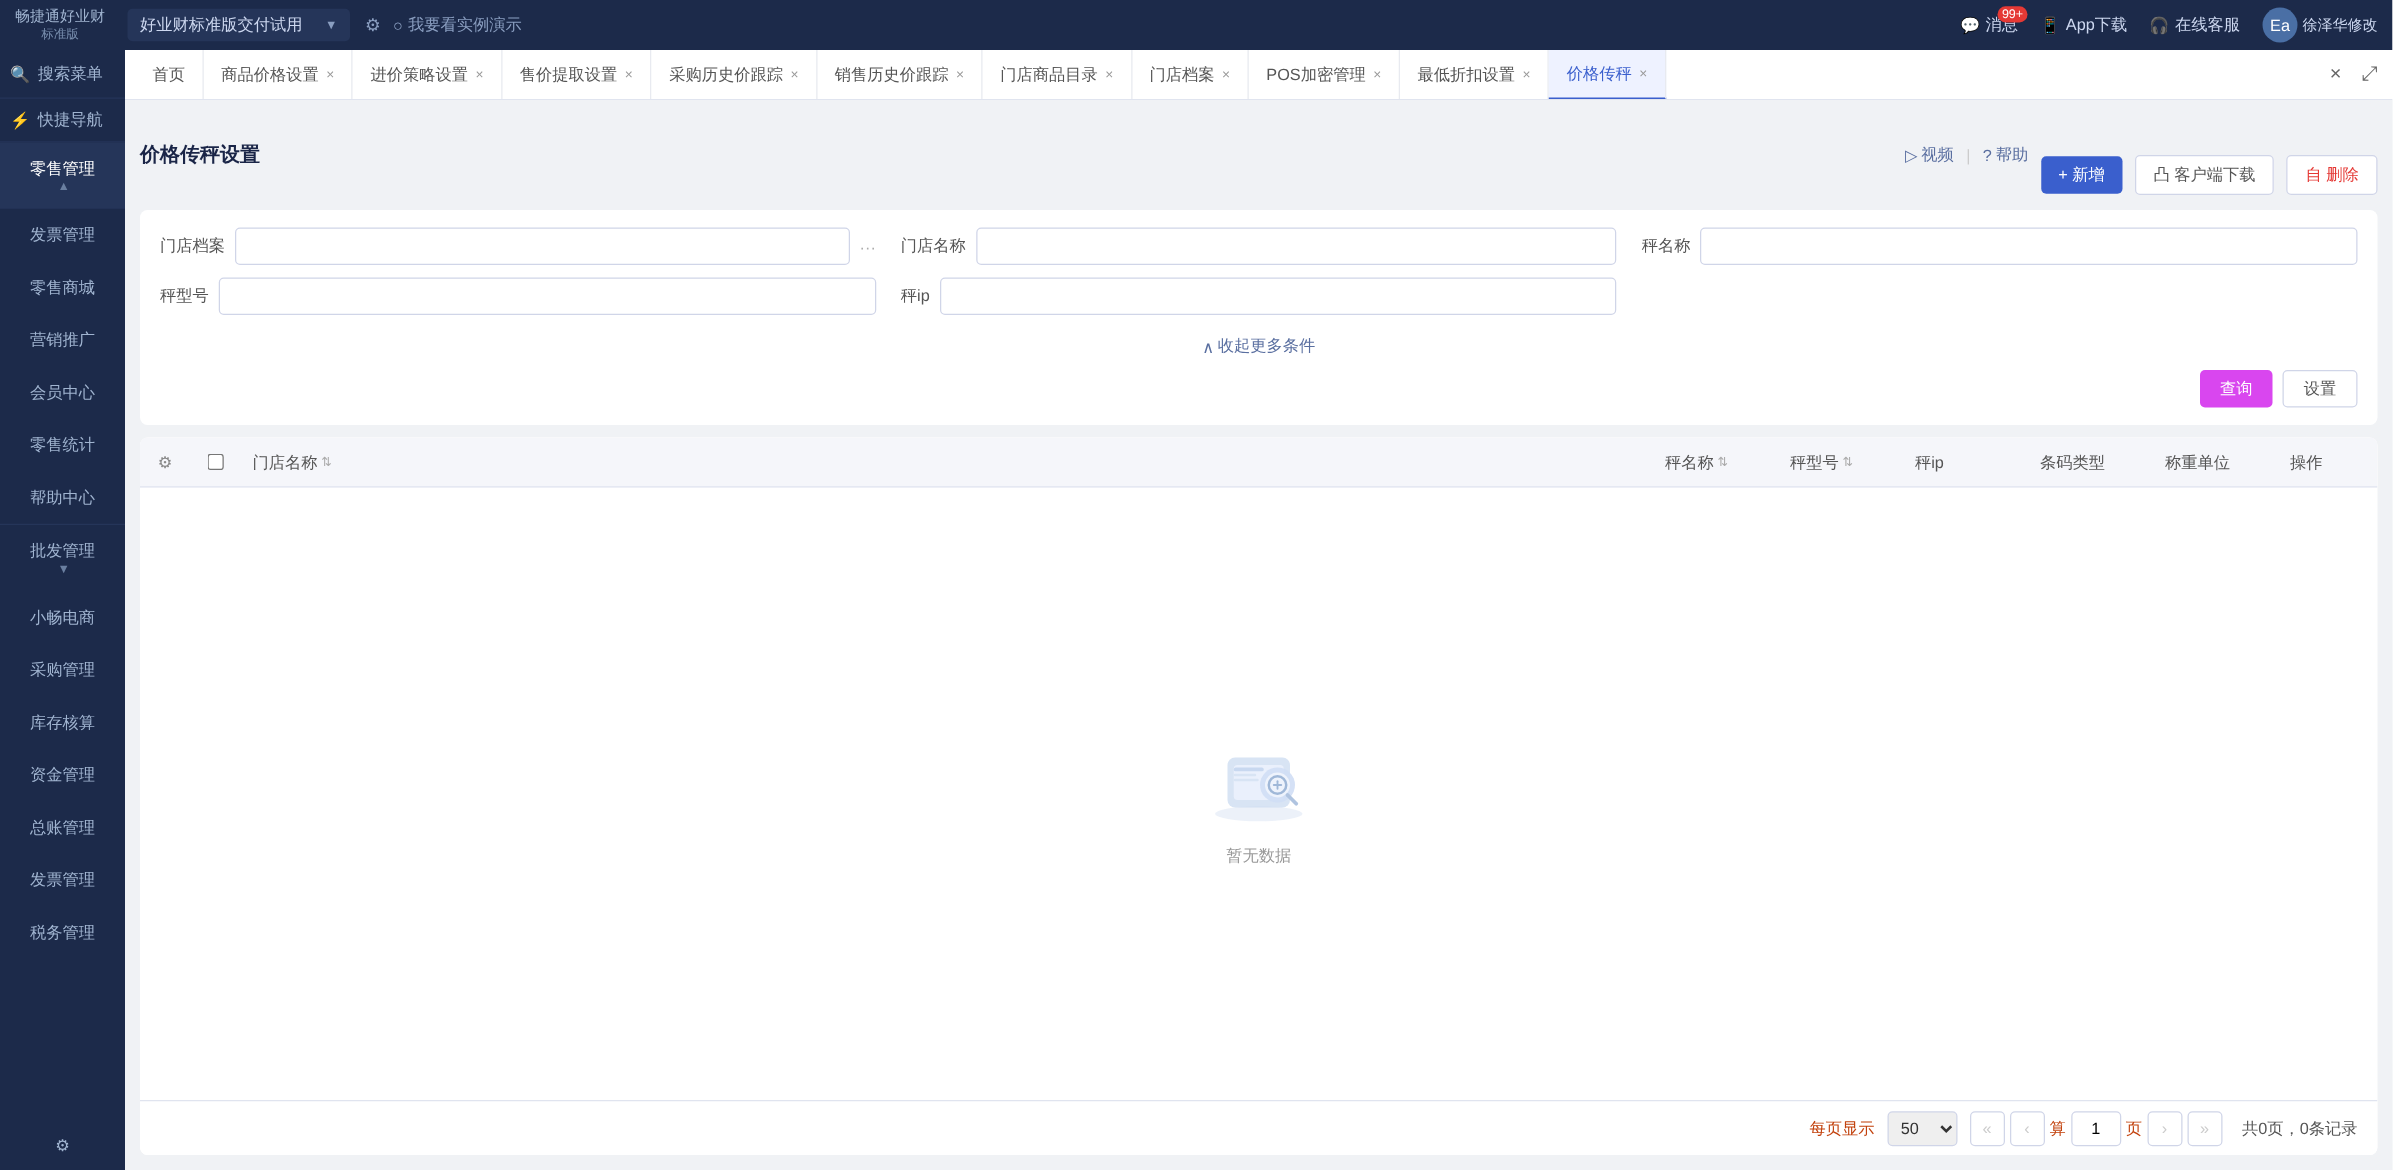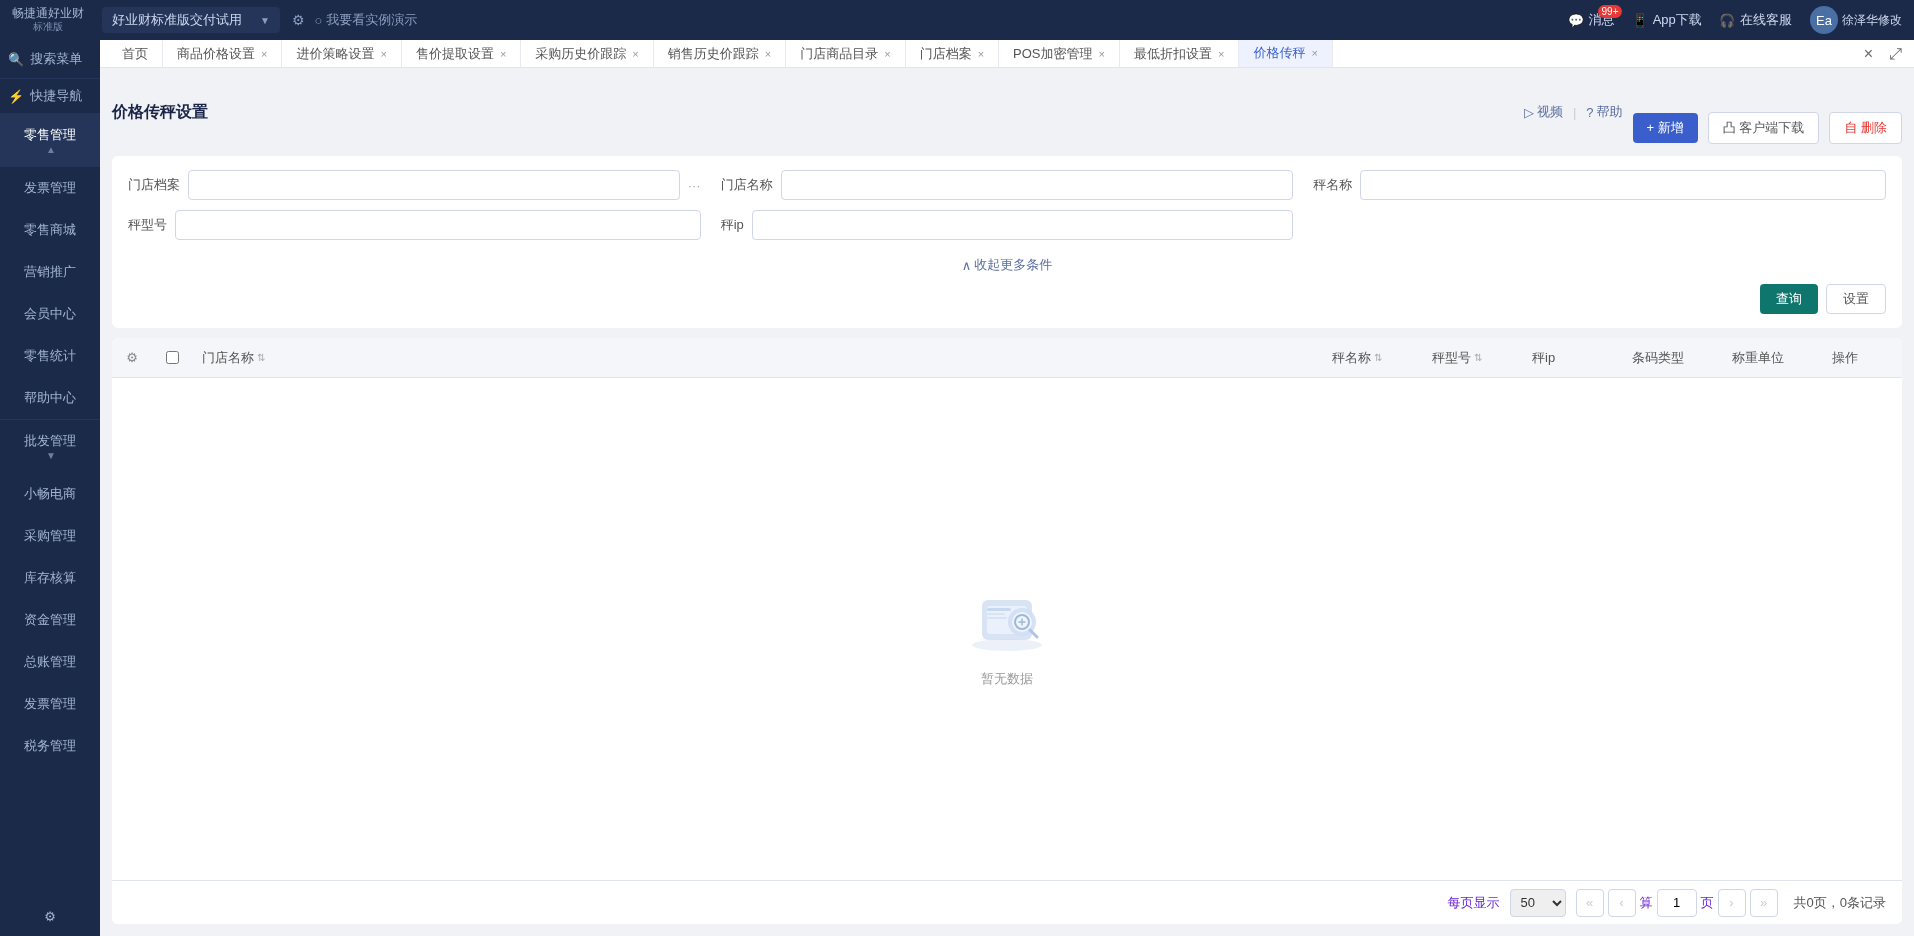"首页" .tab-bar { height: 28px -> 40px }
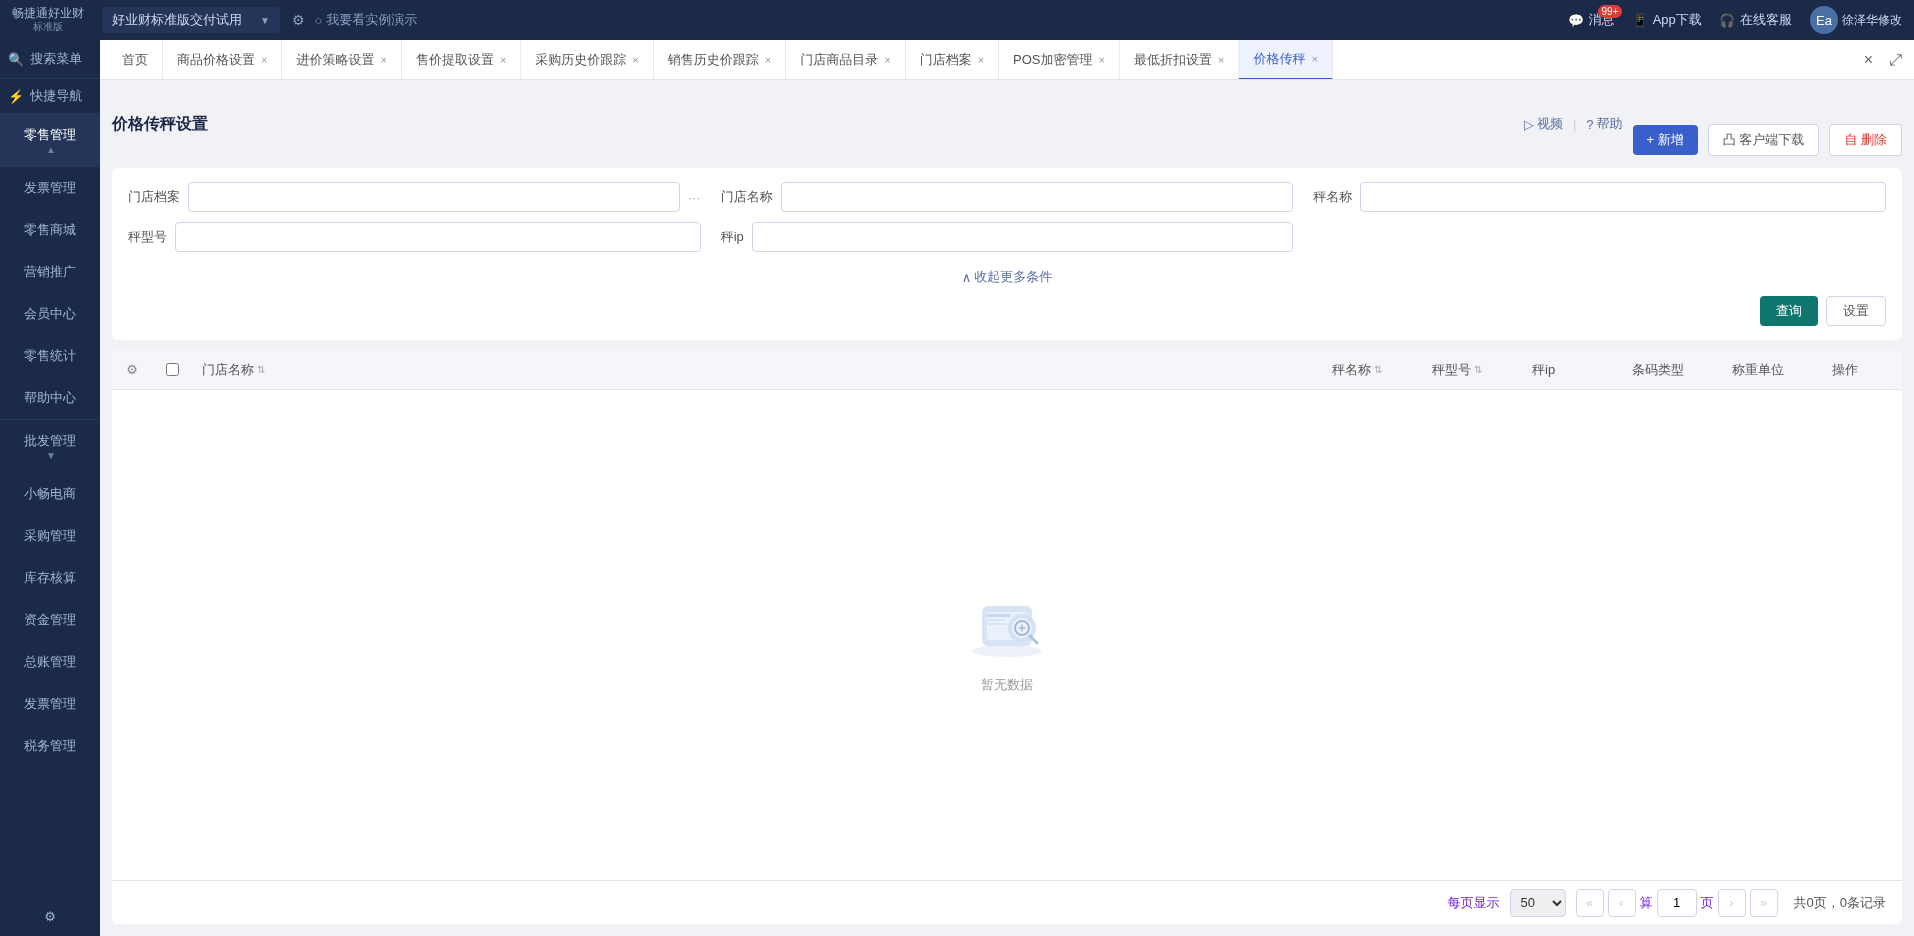"查询" .btn-query { background: #0f766e -> #d946ef }
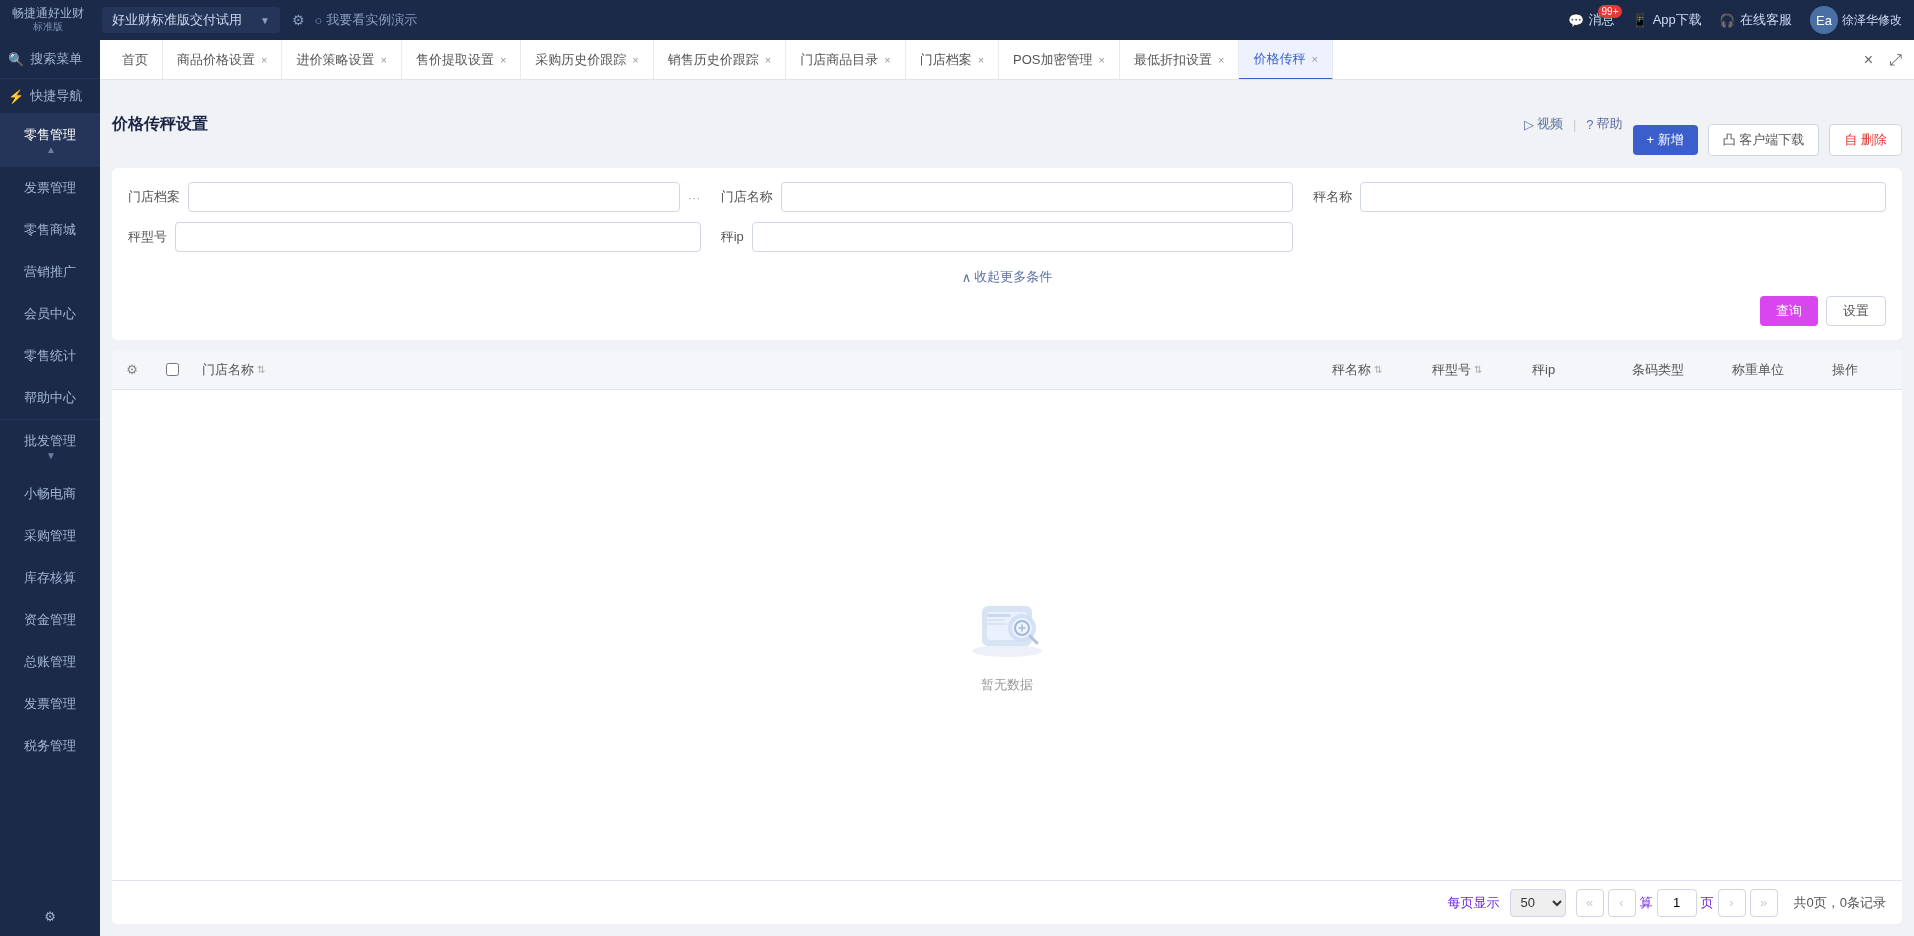"每页显示" .pagination-label { color: #6d28d9 -> #c2410c }
